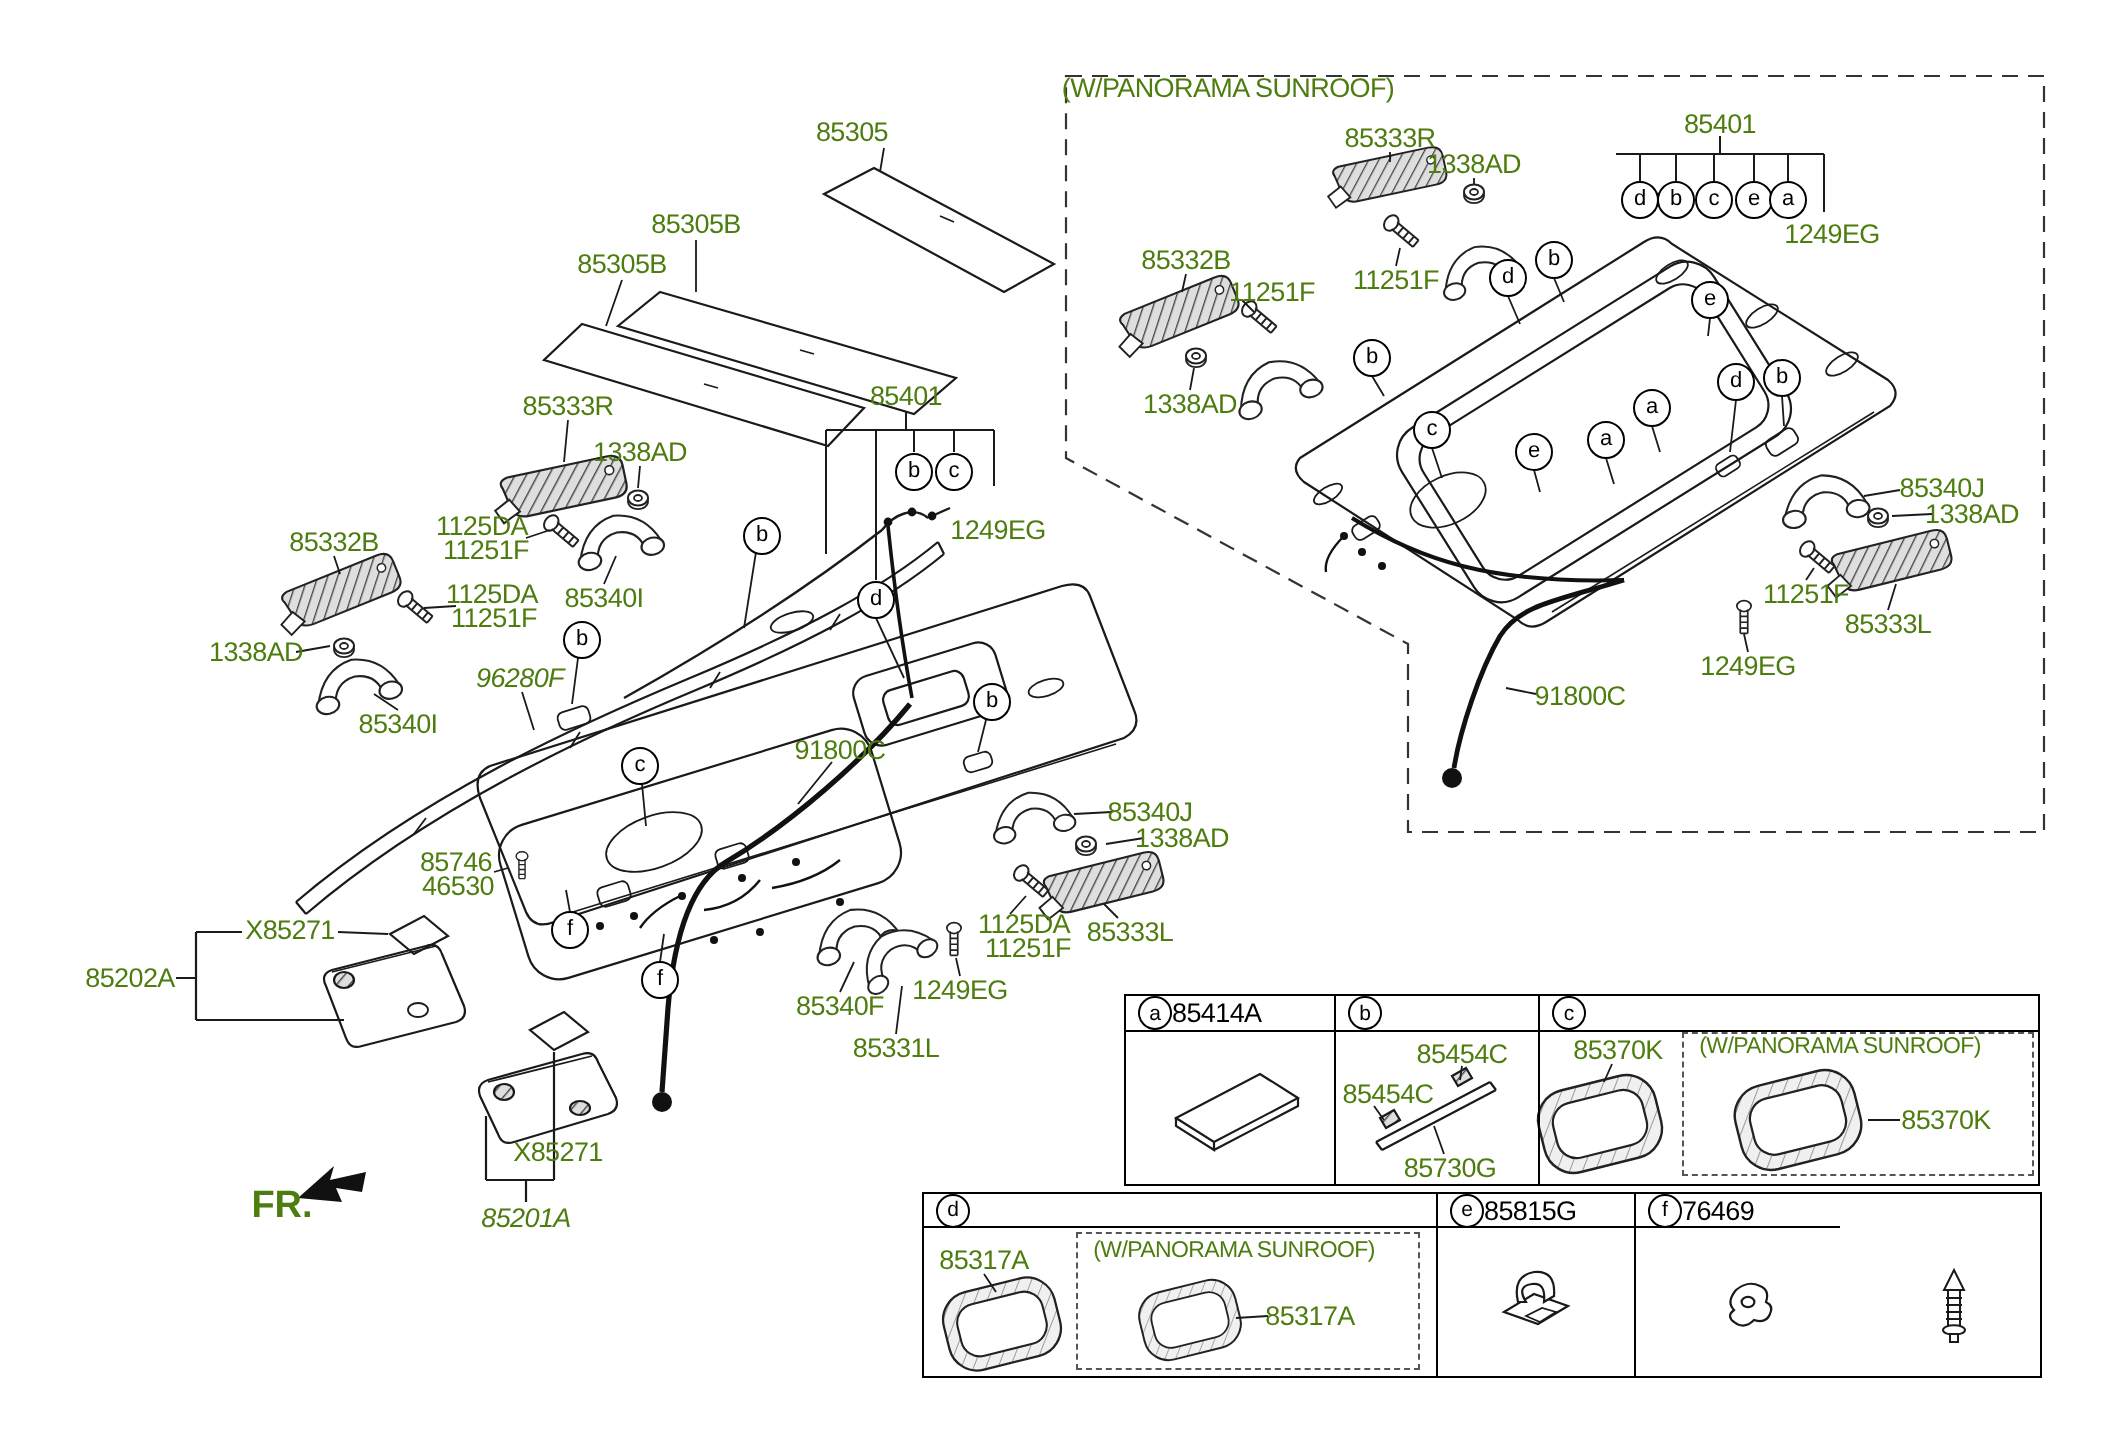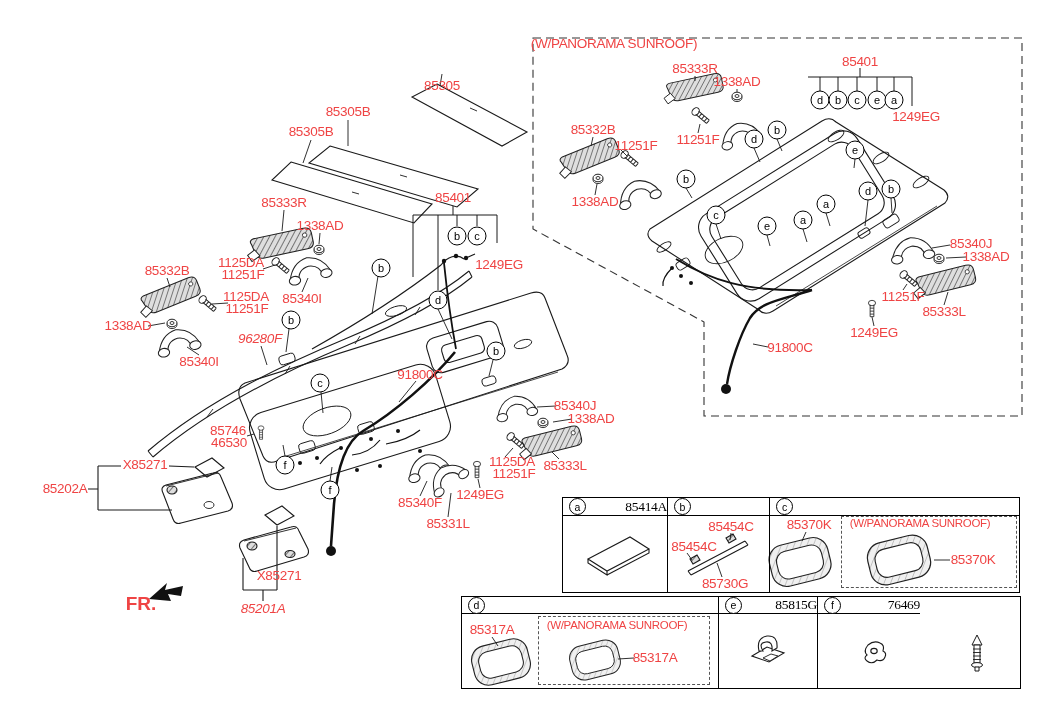"(W/PANORAMA SUNROOF)" .dlabel { color: #ef4444 -> #4d7c0f }
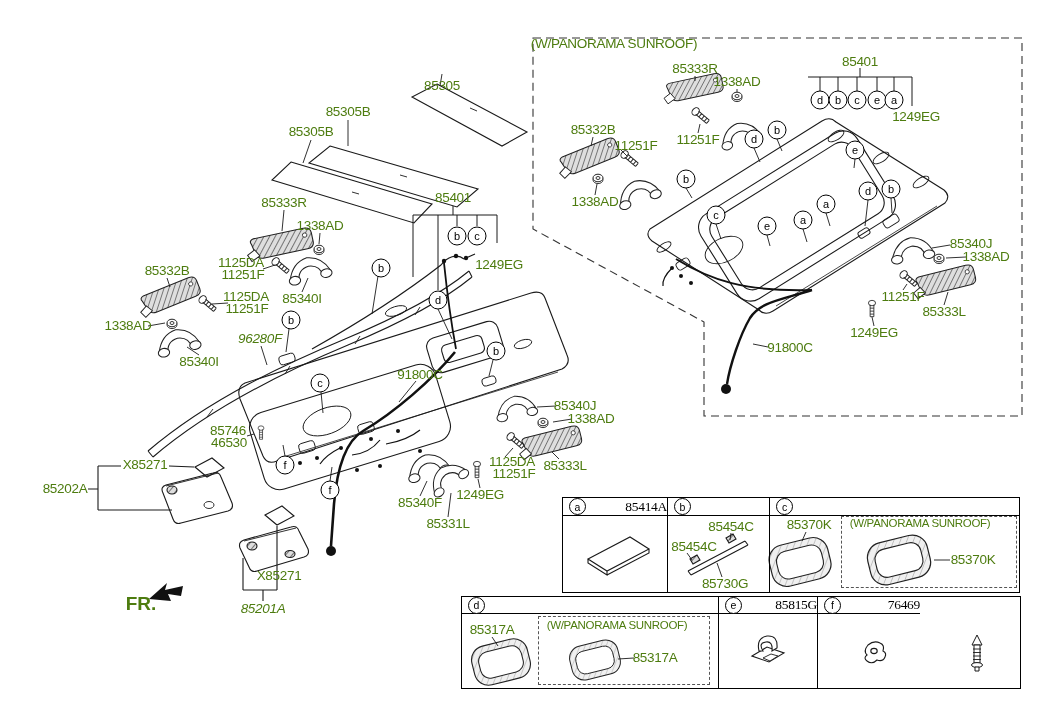"85305" span.dlabel { left: 442px -> 426px; margin-top: 20px -> none }
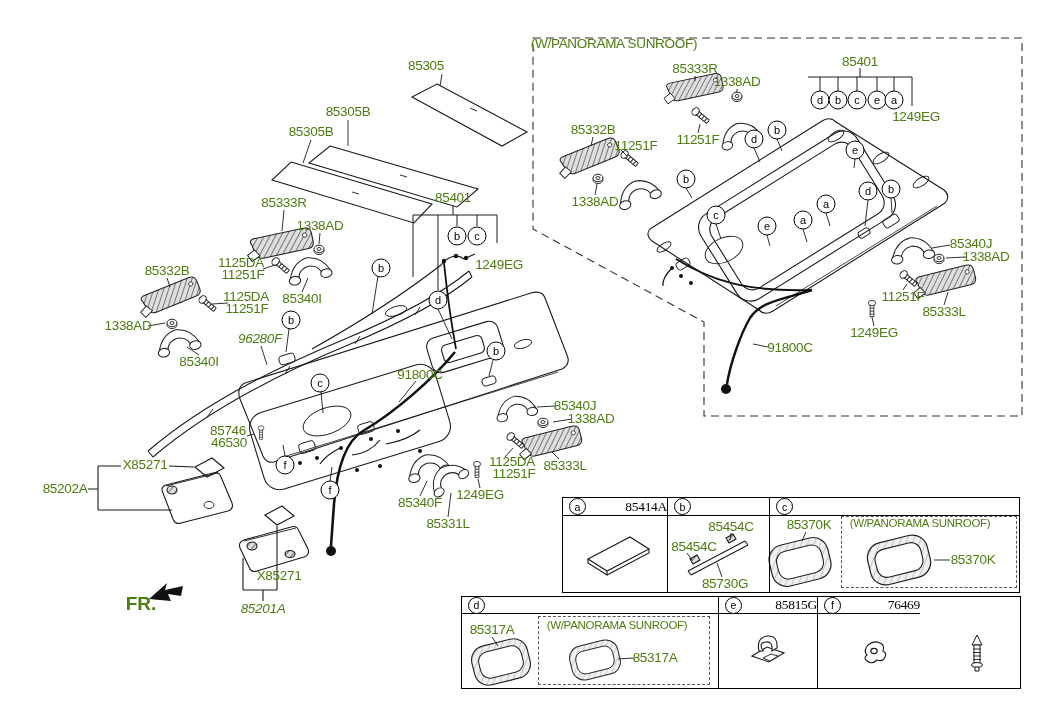"85414A" .pn { font-family: Liberation Serif, serif -> none; text-align: right -> left }
